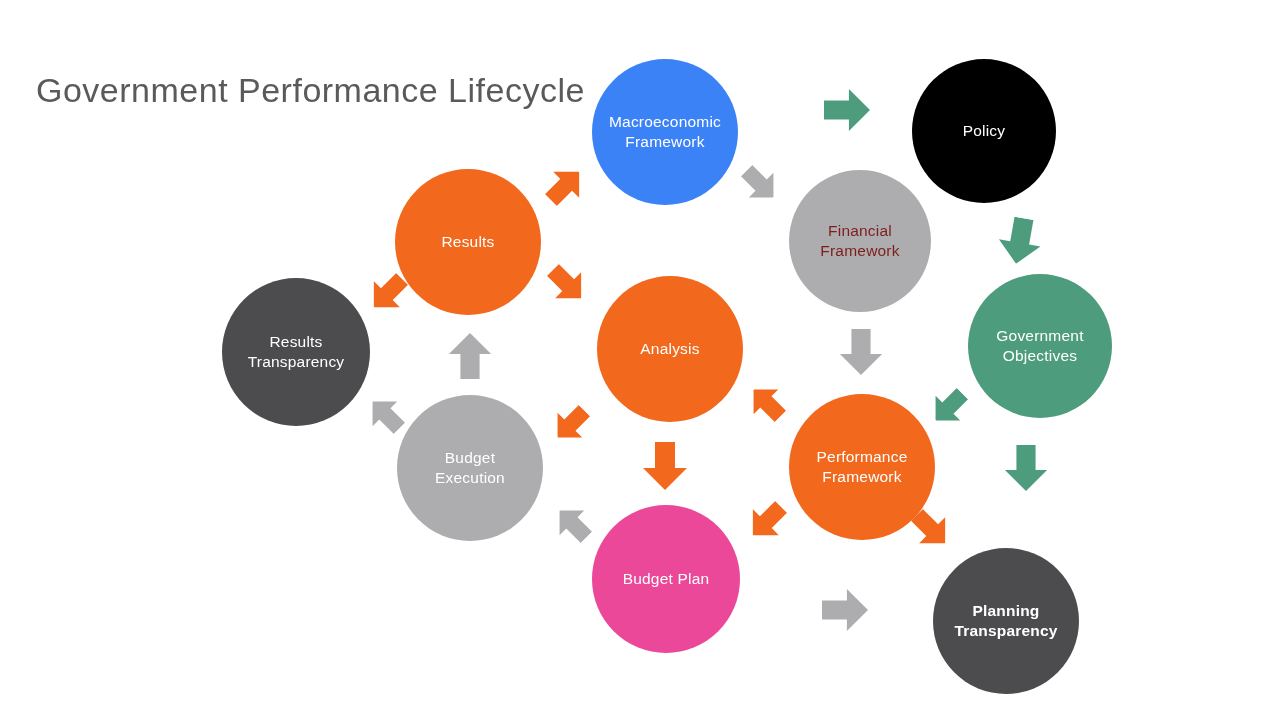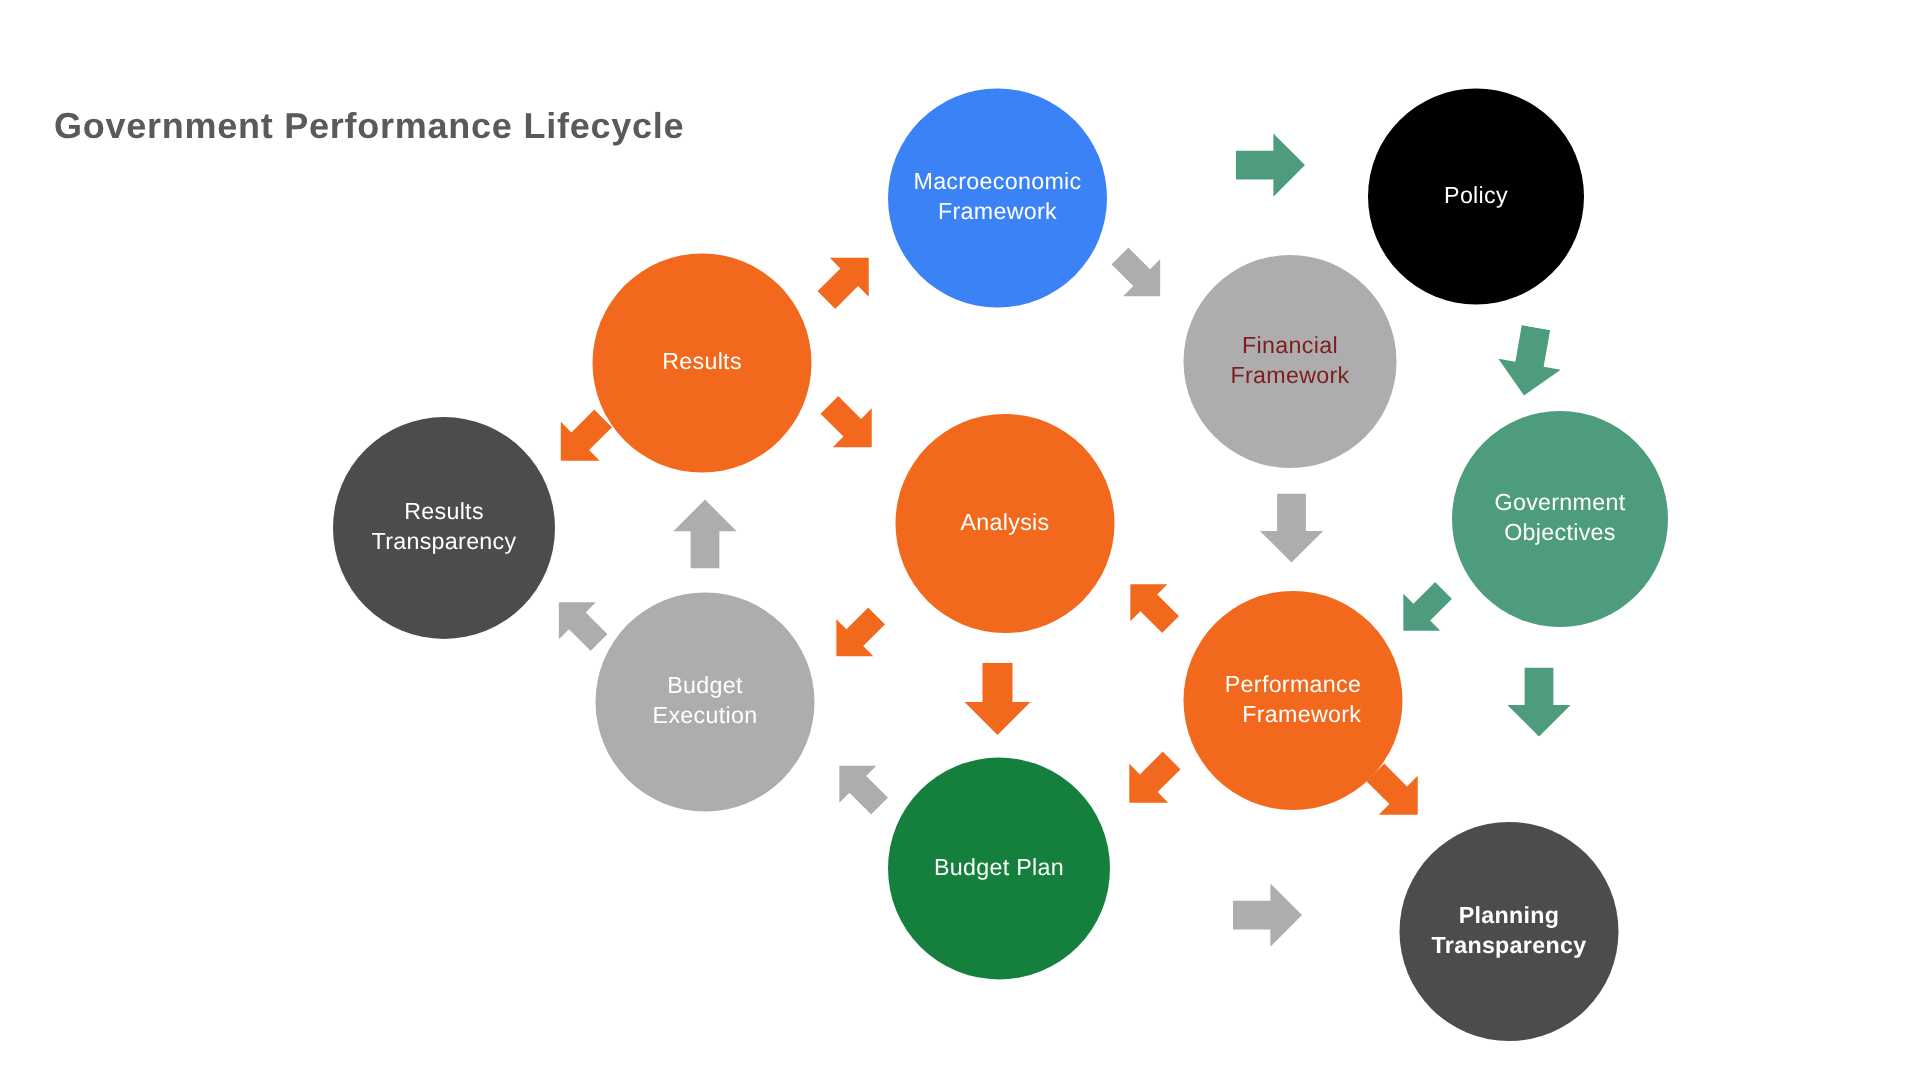"Government Performance Lifecycle" .title { font-size: 24px -> 34px; font-weight: 700 -> 400 }
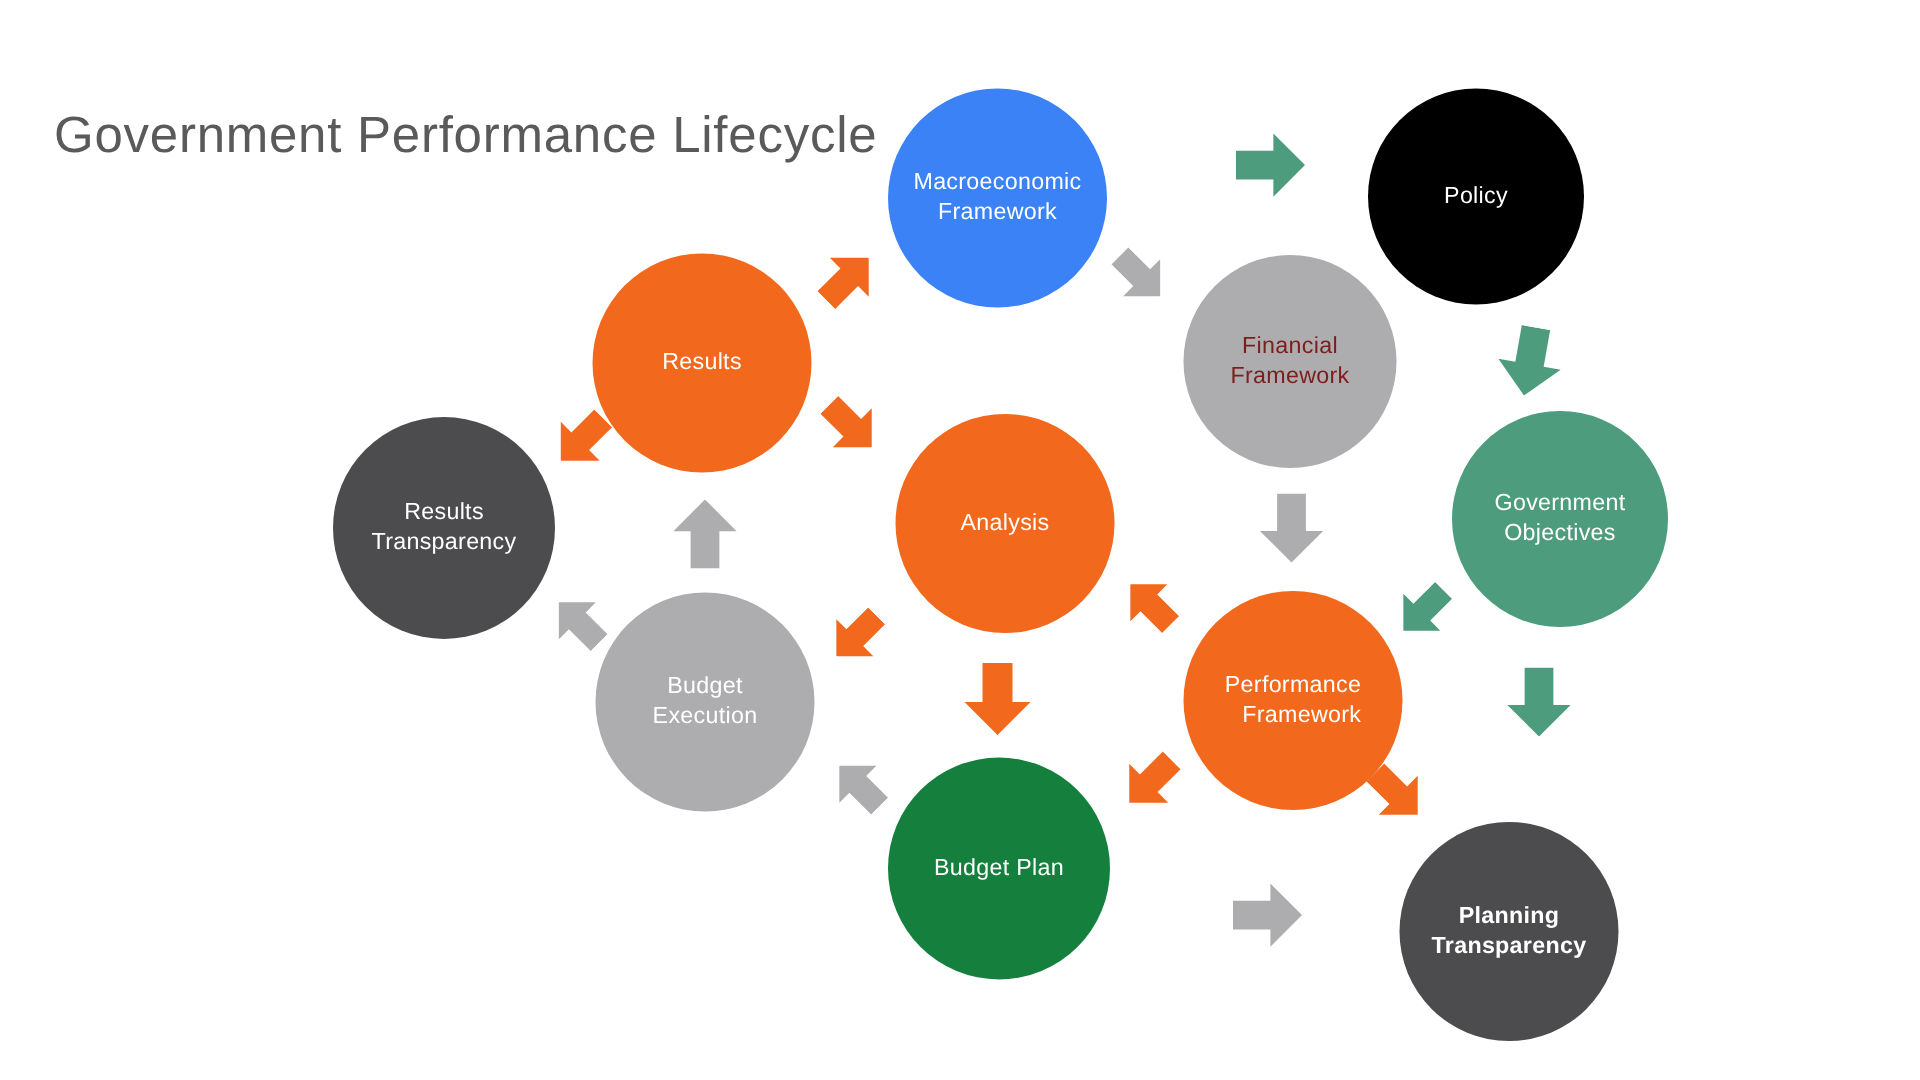"Performance" div.node { text-align: right -> none }
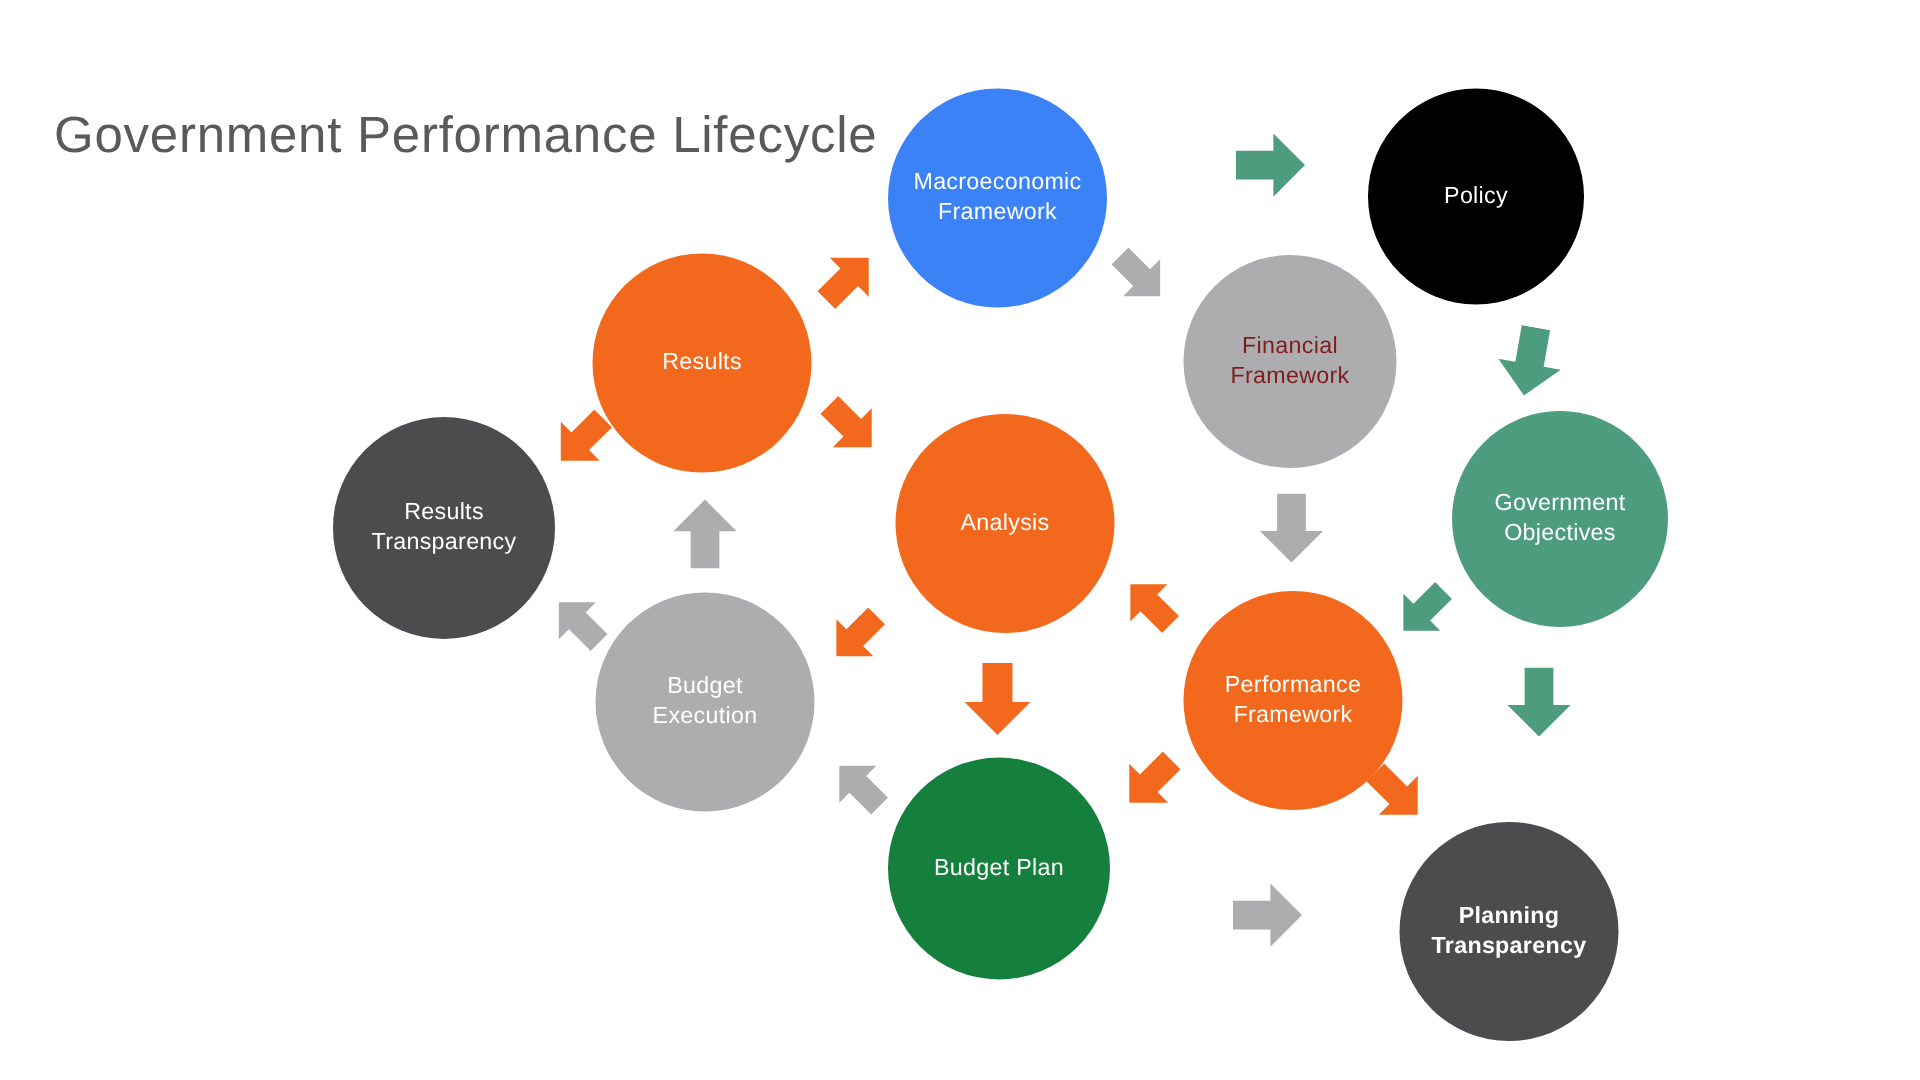"Budget Plan" div.node { background: #15803d -> #ec4899 }
